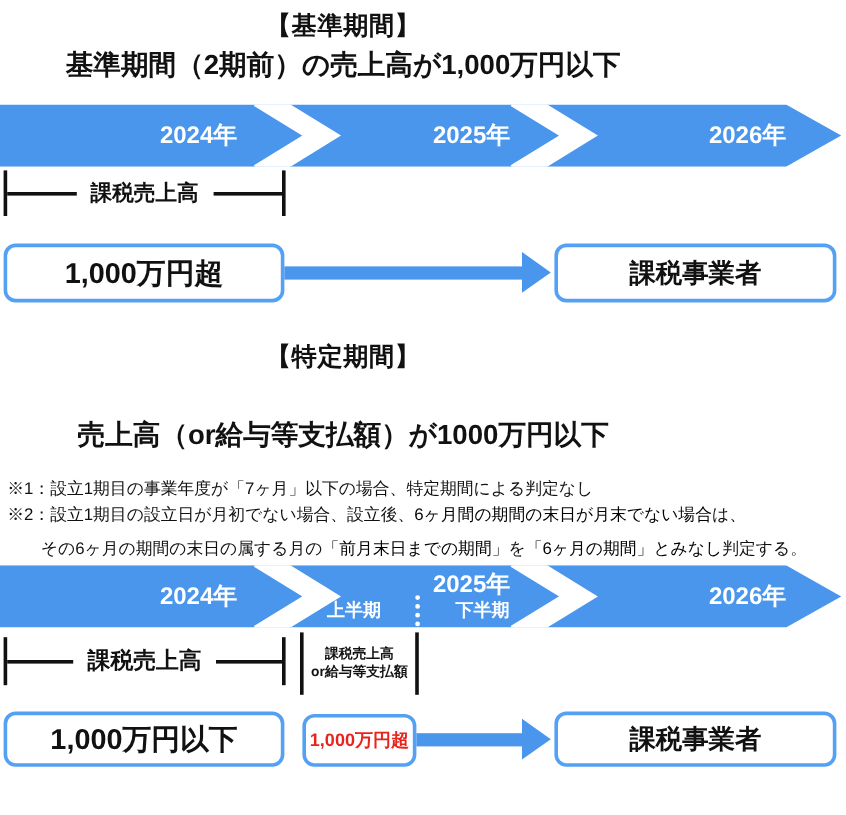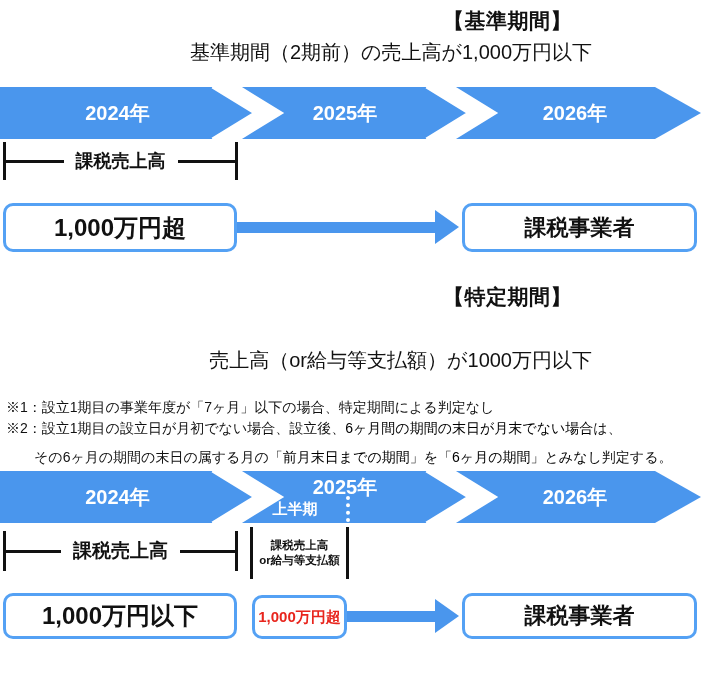"【基準期間】" .center-text { text-align: right -> center }
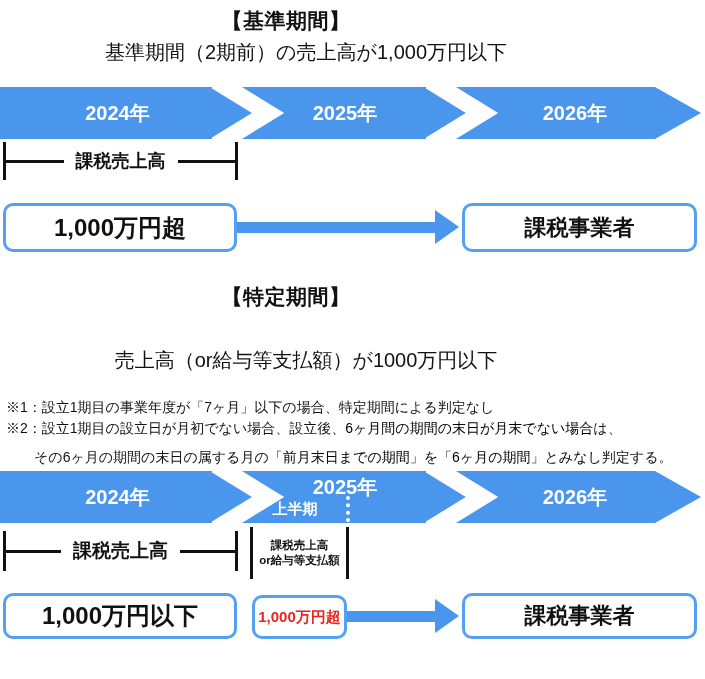"基準期間（2期前）の売上高が1,000万円以下" .h-sub { font-size: 20px -> 23px; font-weight: 400 -> 700; padding-left: 20px -> none }
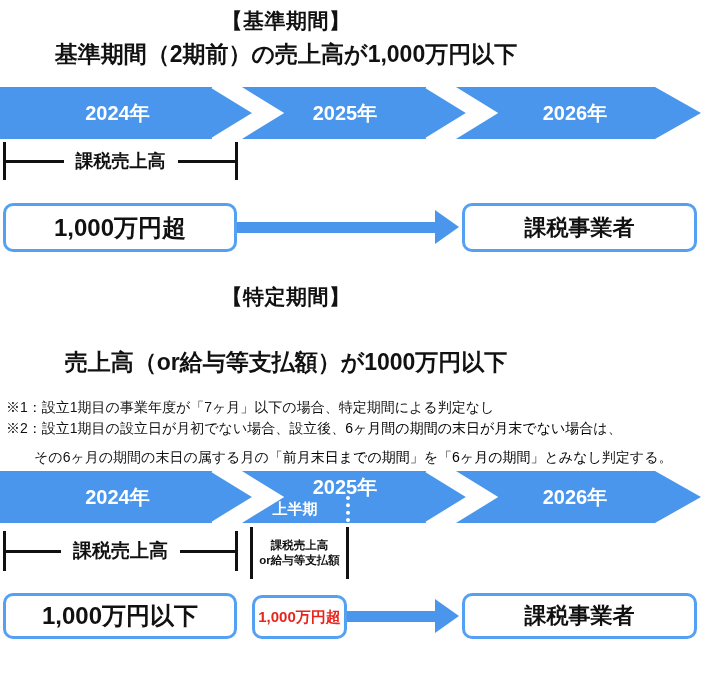"2024年" .tl-year { padding-left: none -> 48px }
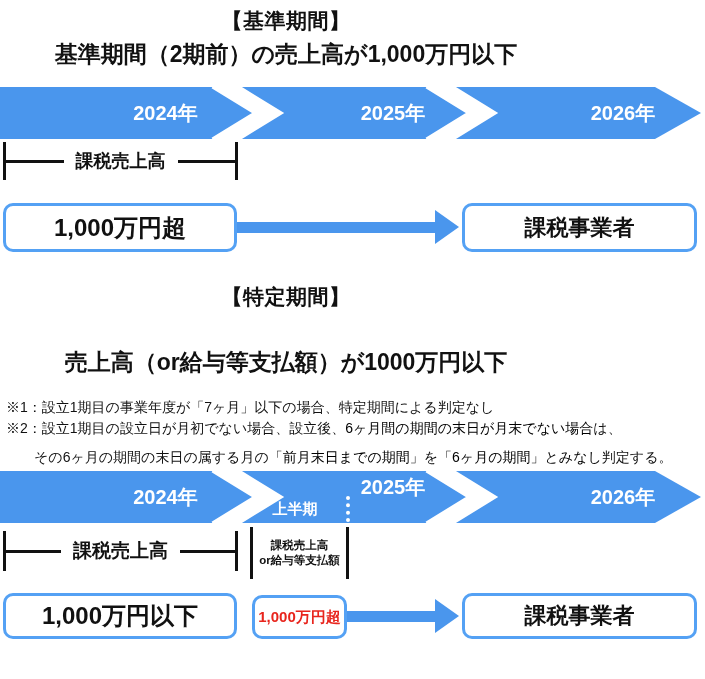"下半期" div.tl-label { html: none -> <div>下半期</div> }
